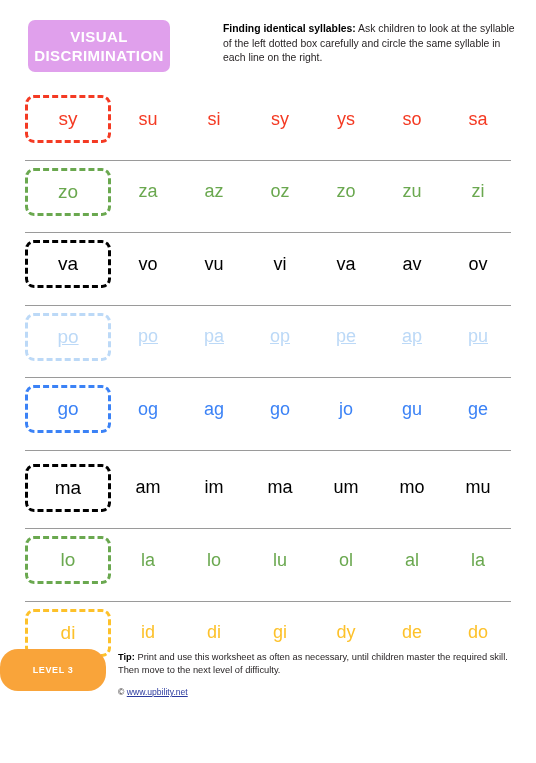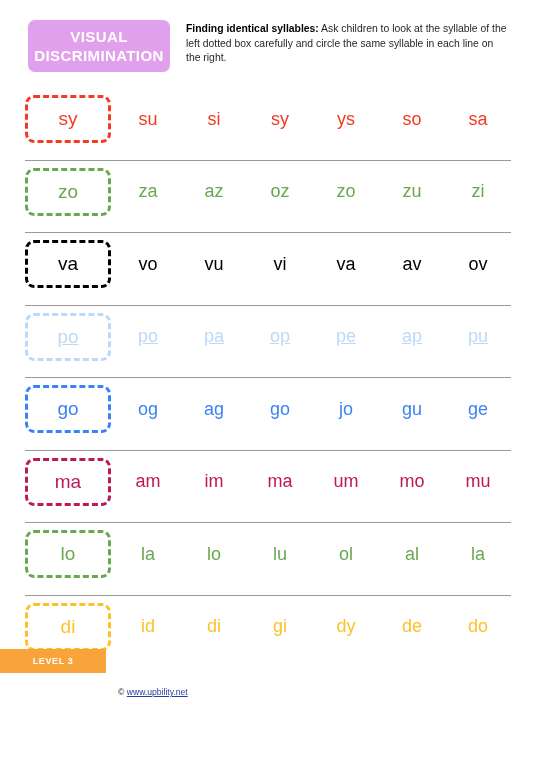"VISUAL" .header { gap: none -> 37px }
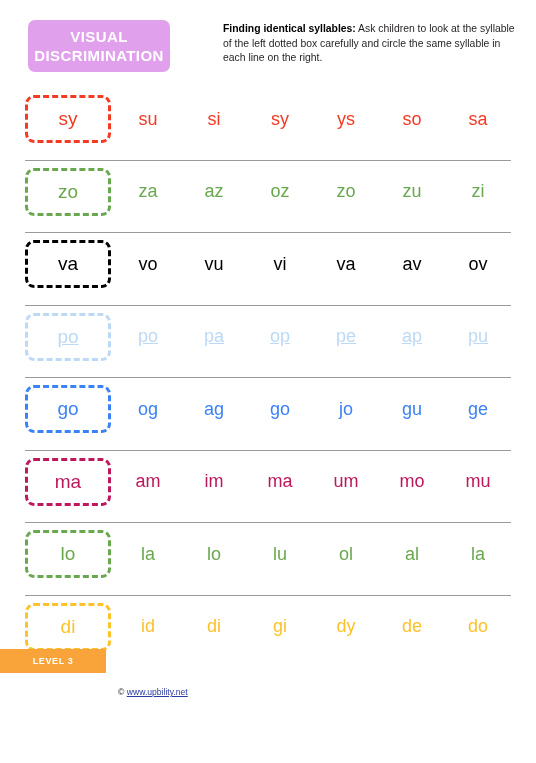"ma" div.row { color: #be185d -> #000000; margin-top: none -> 6px }
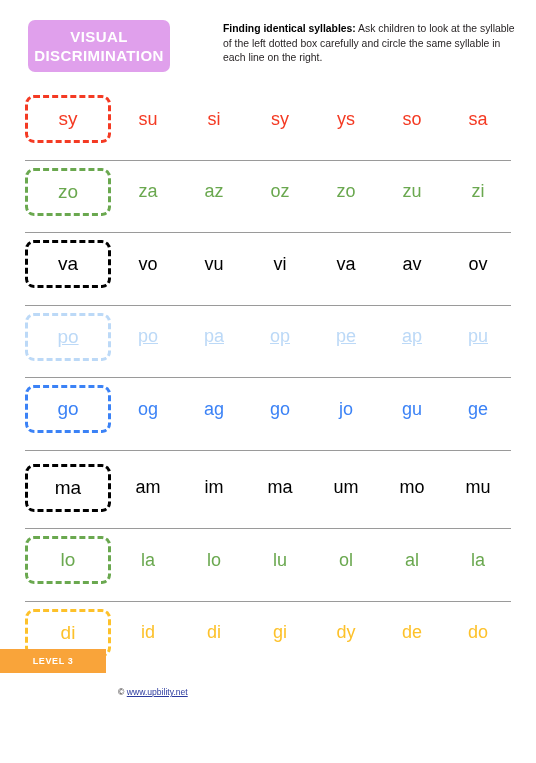"Tip: Print and use this" div.tip { html: none -> <div> <span>Tip:</span><span> Print and use this worksheet as often as necessary, until children master the required skill. Then move to the next level of difficulty.</span> </div> }
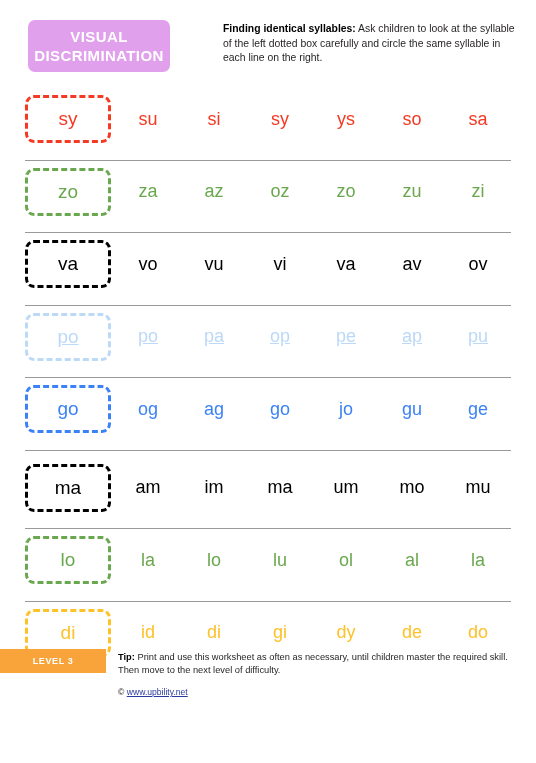"LEVEL 3" .level-badge { border-radius: none -> 18px; height: 24px -> 42px }
